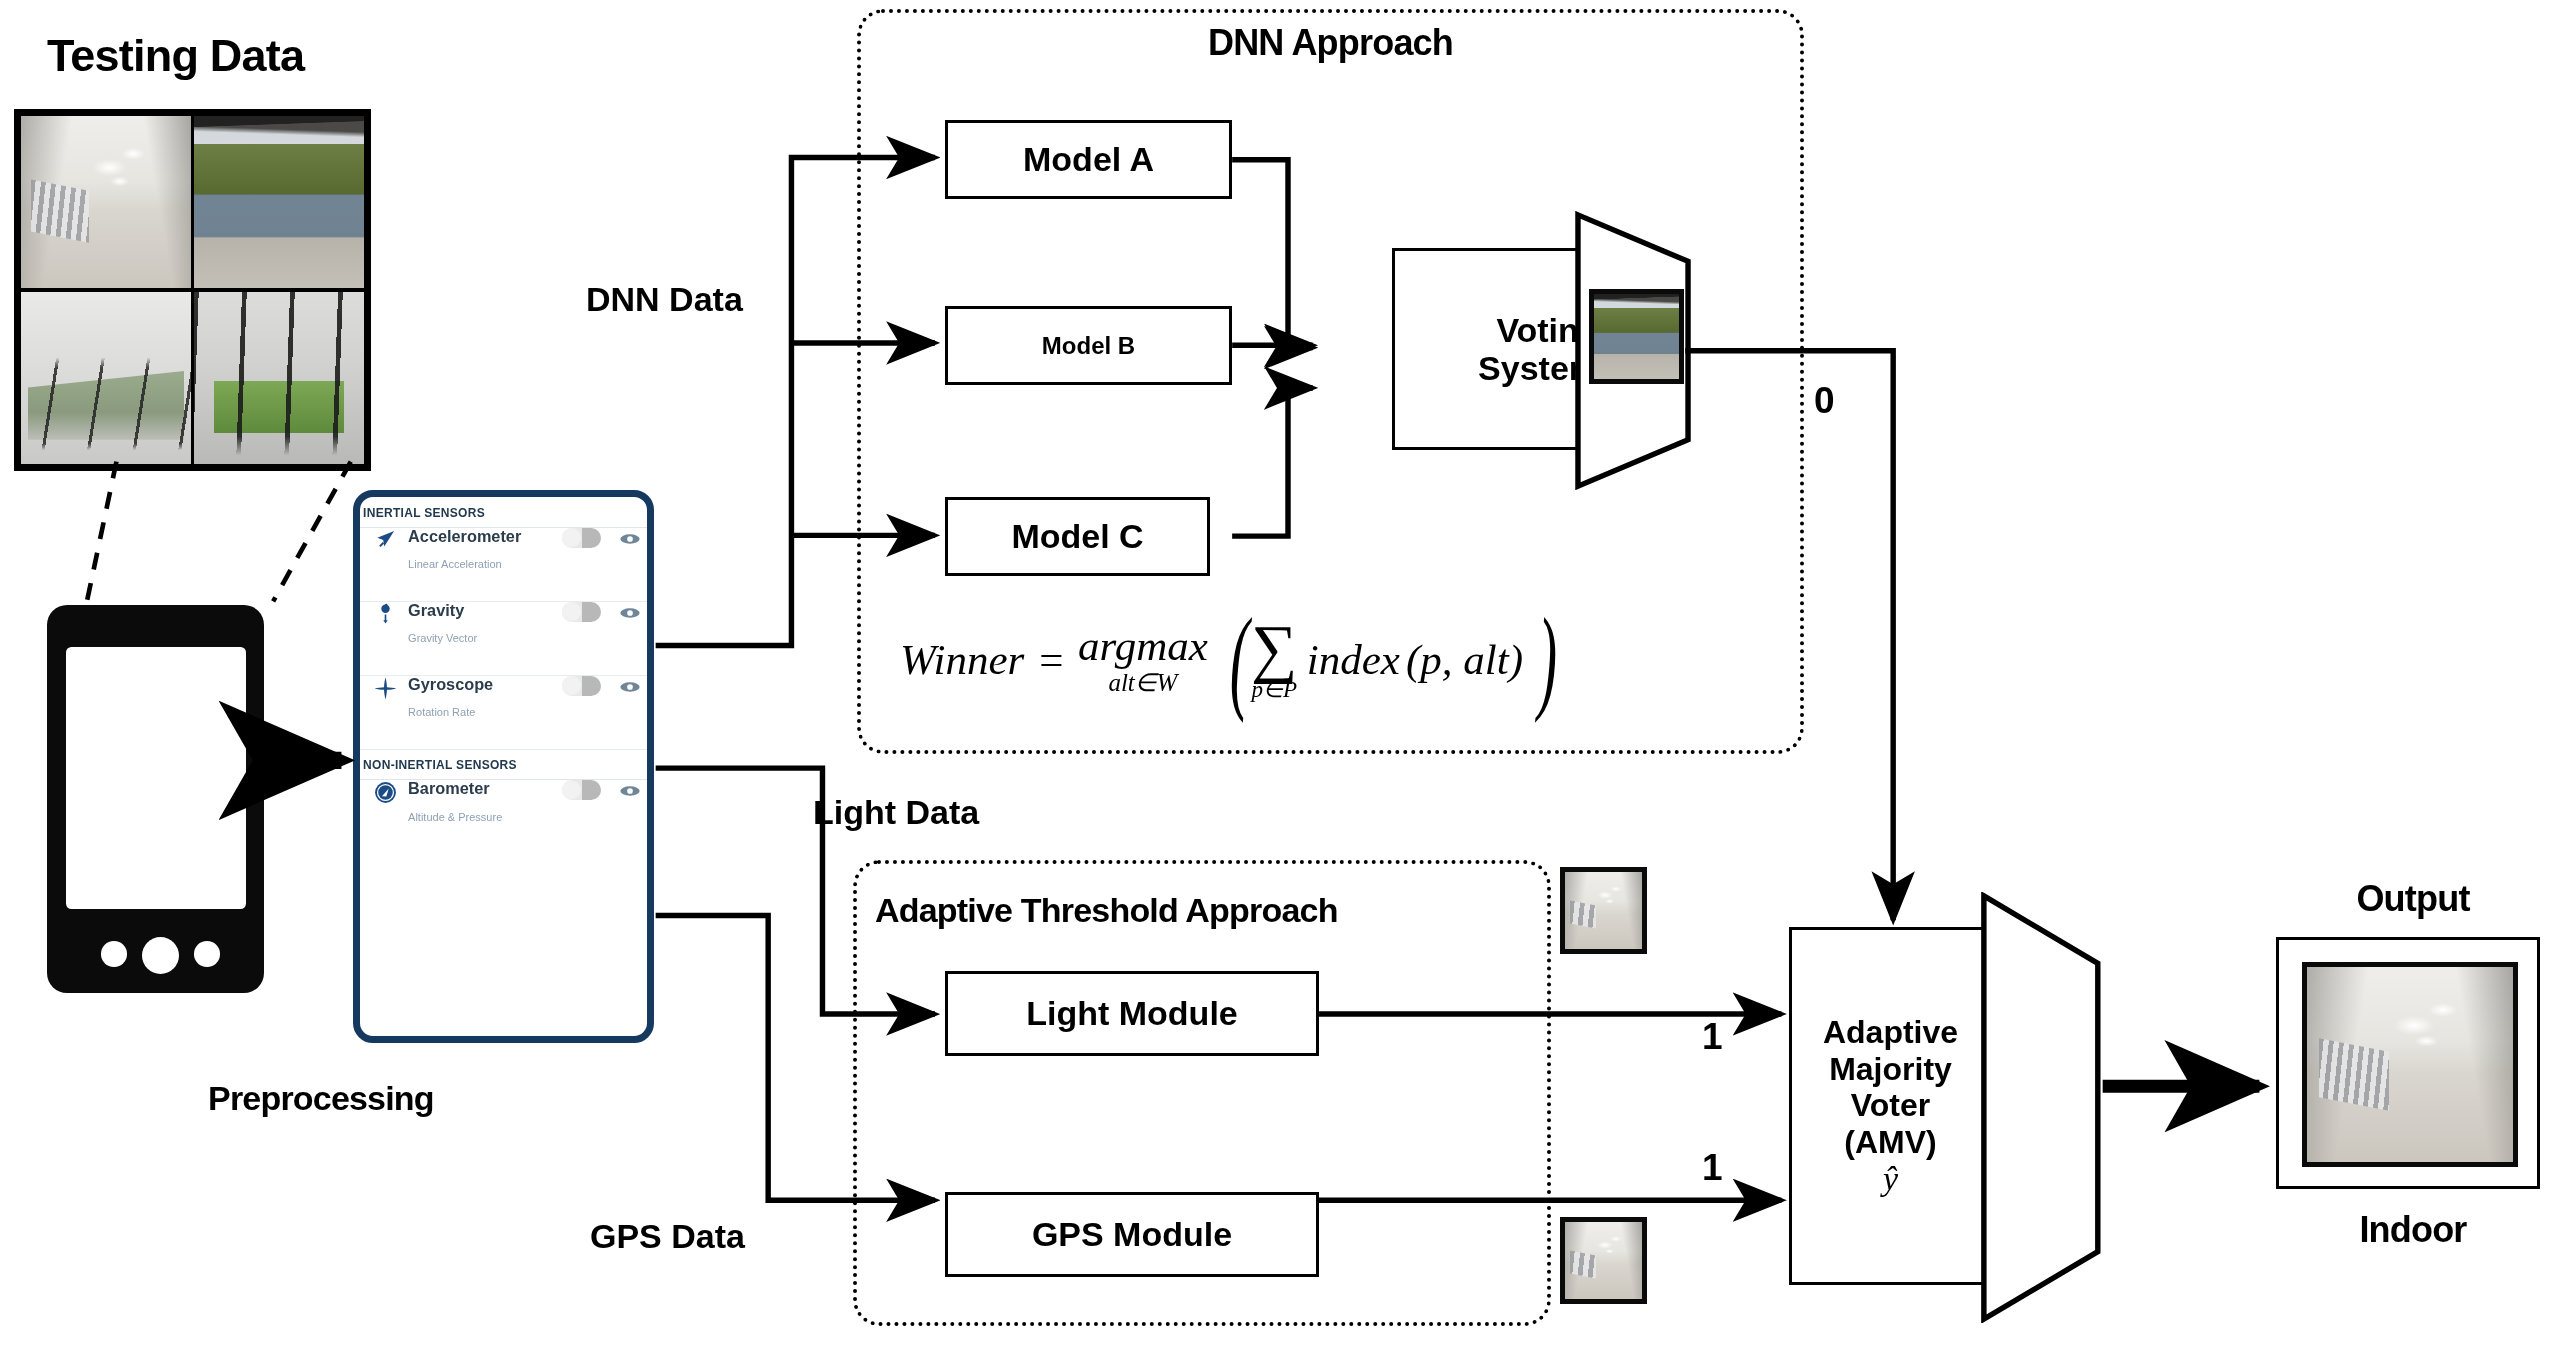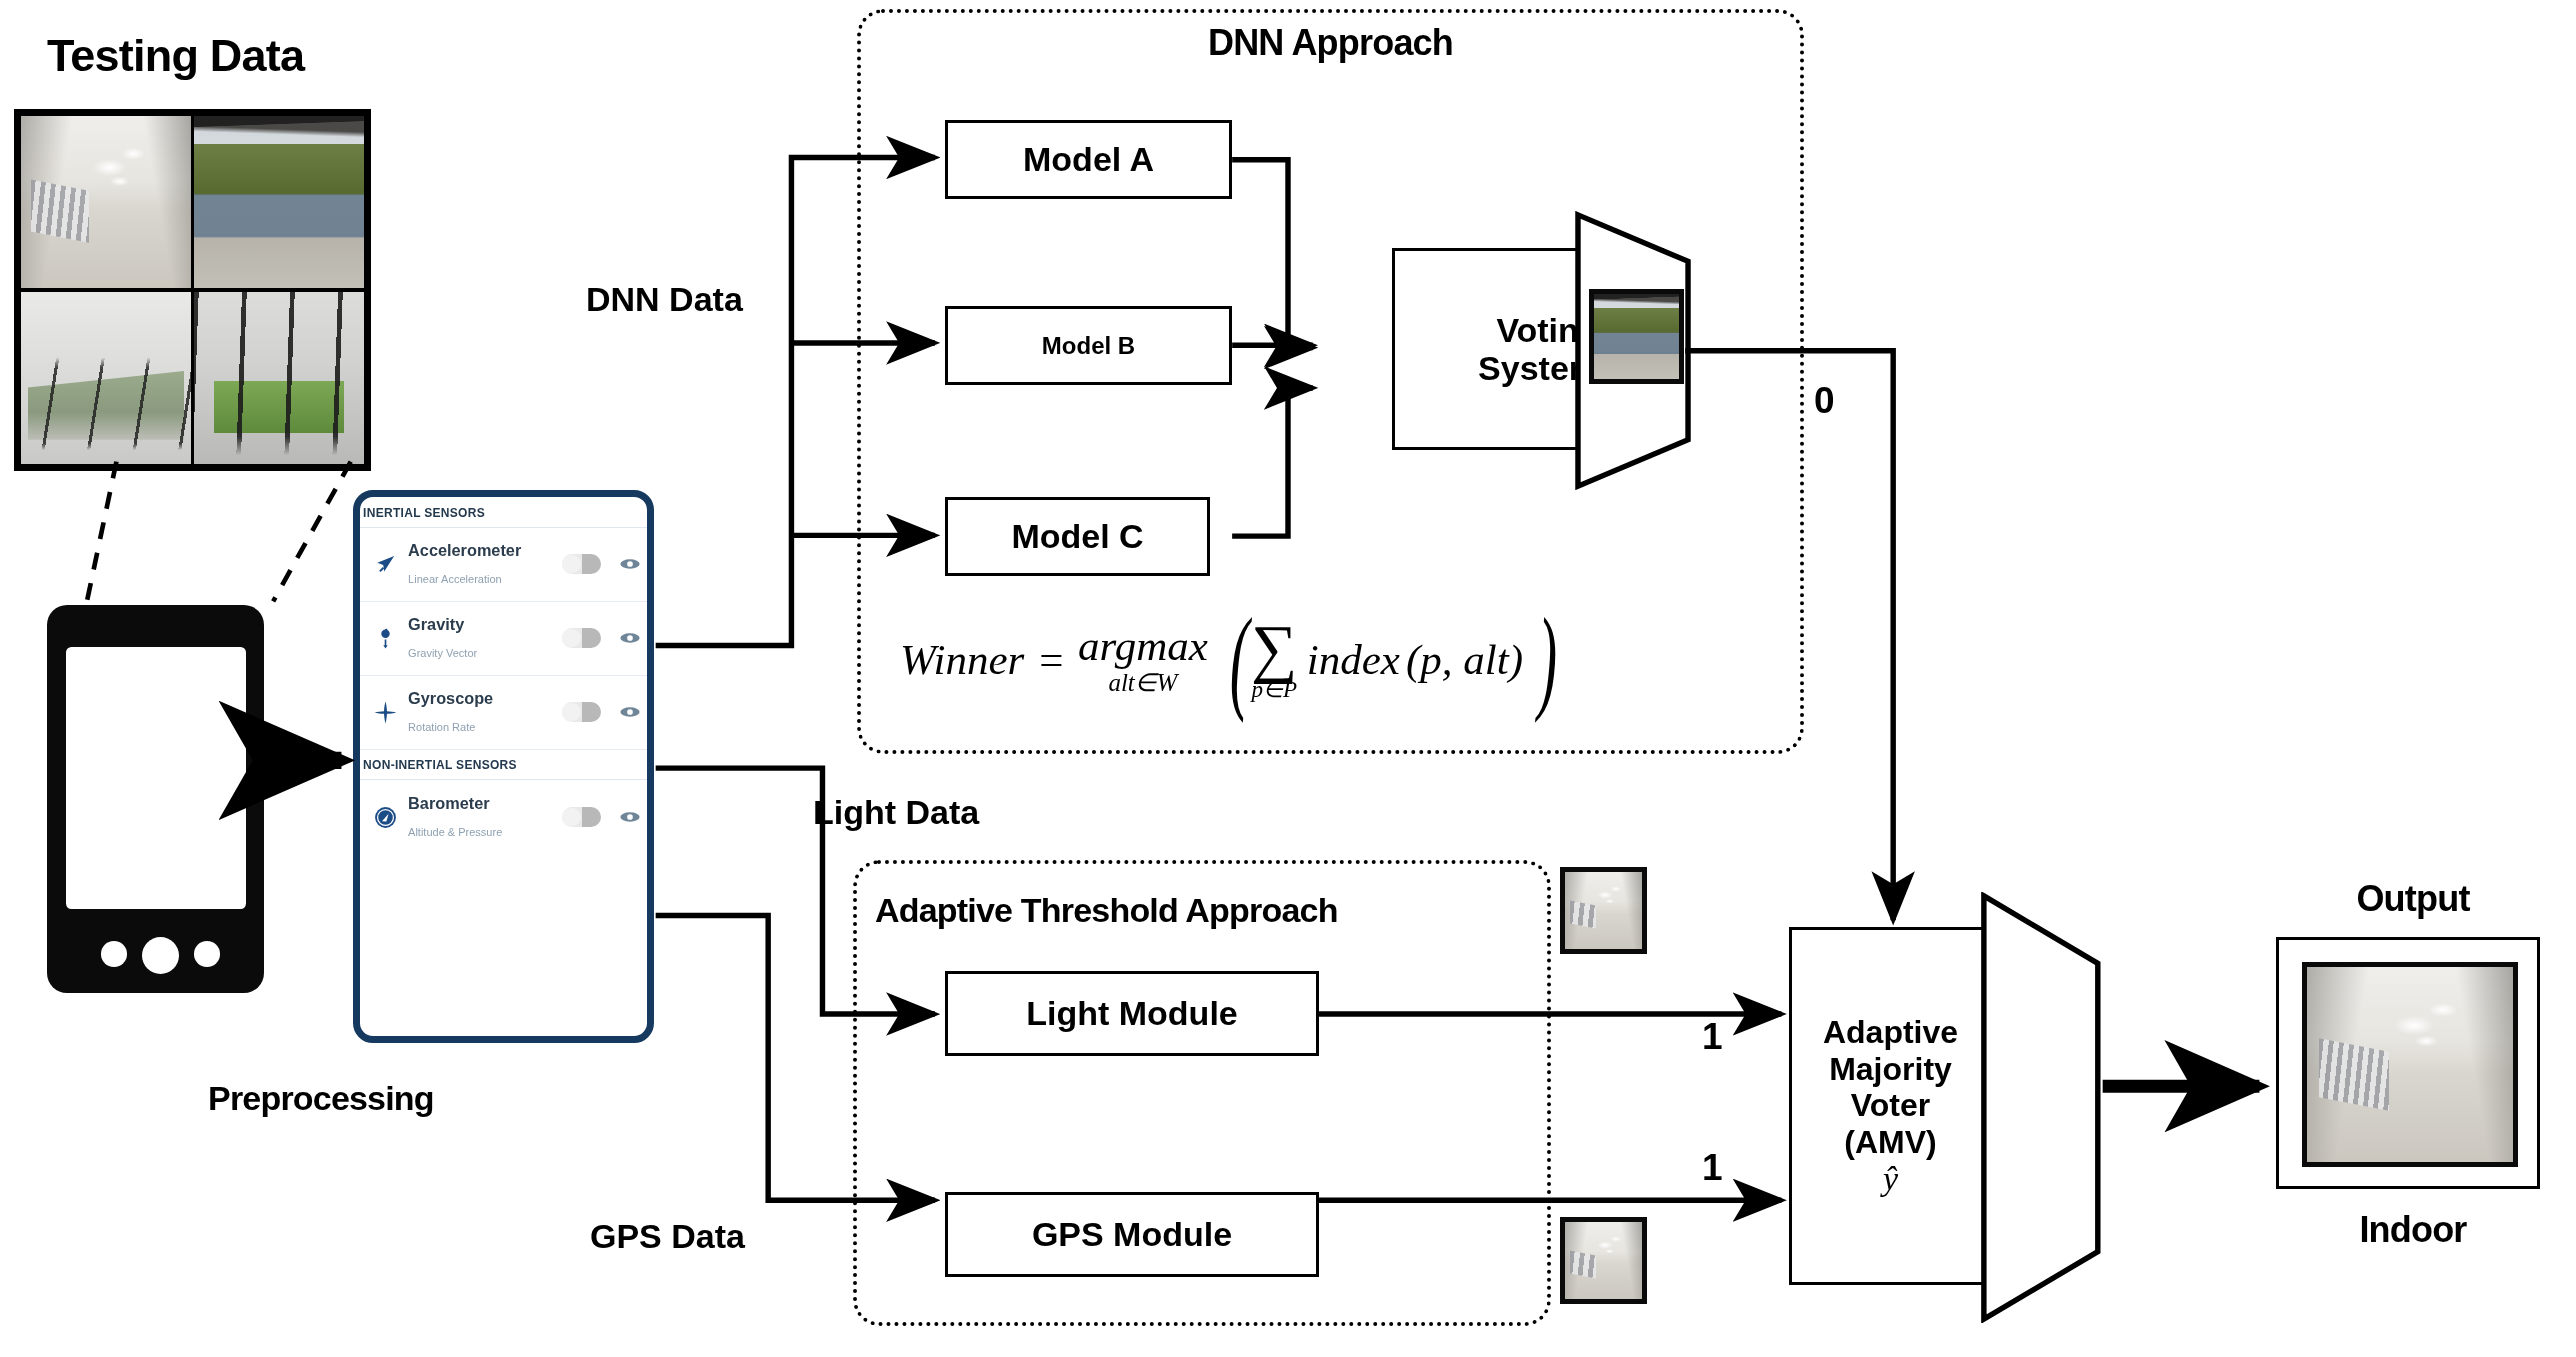"Accelerometer" .srow { align-items: center -> flex-start }
